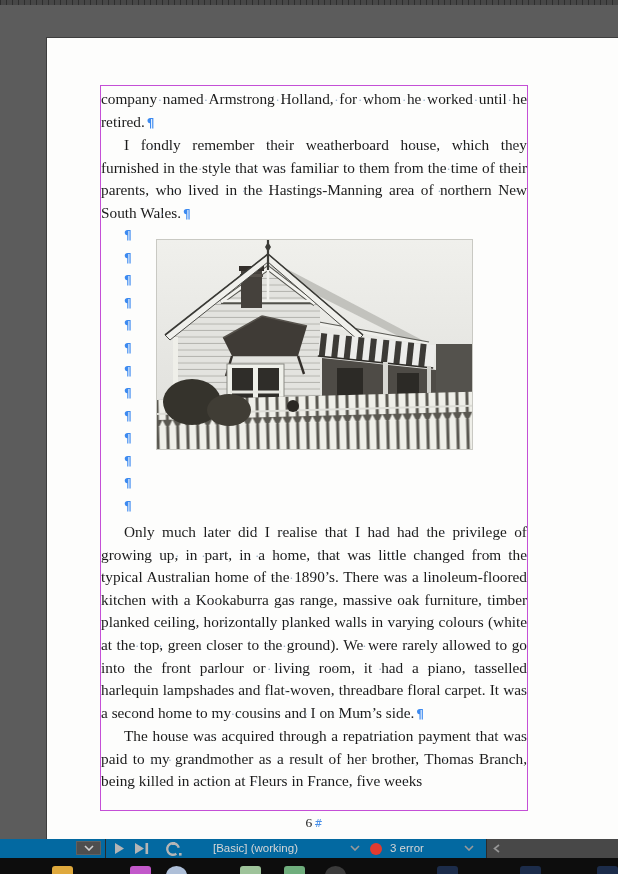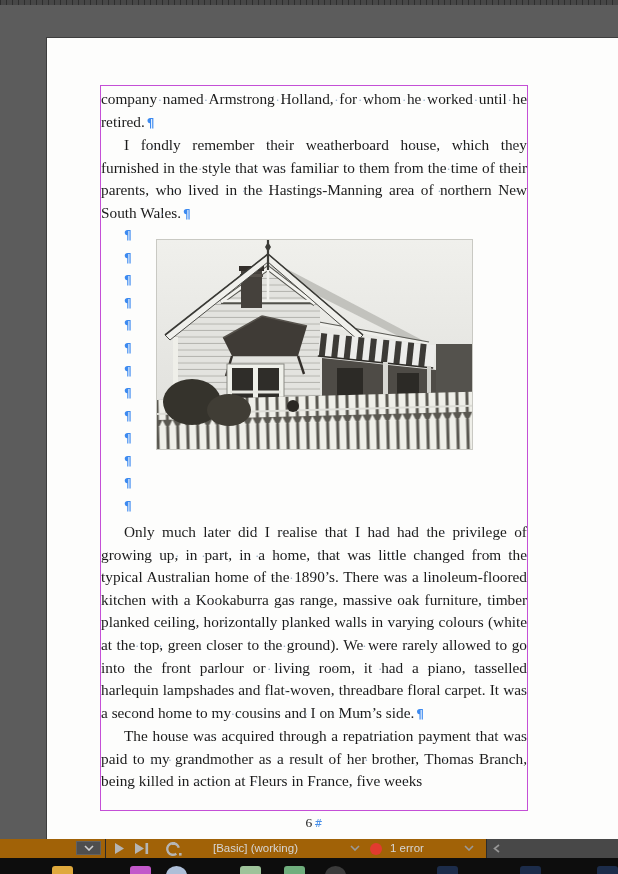"[Basic] (working)" .statusbar { background: #a16207 -> #0369a1 }
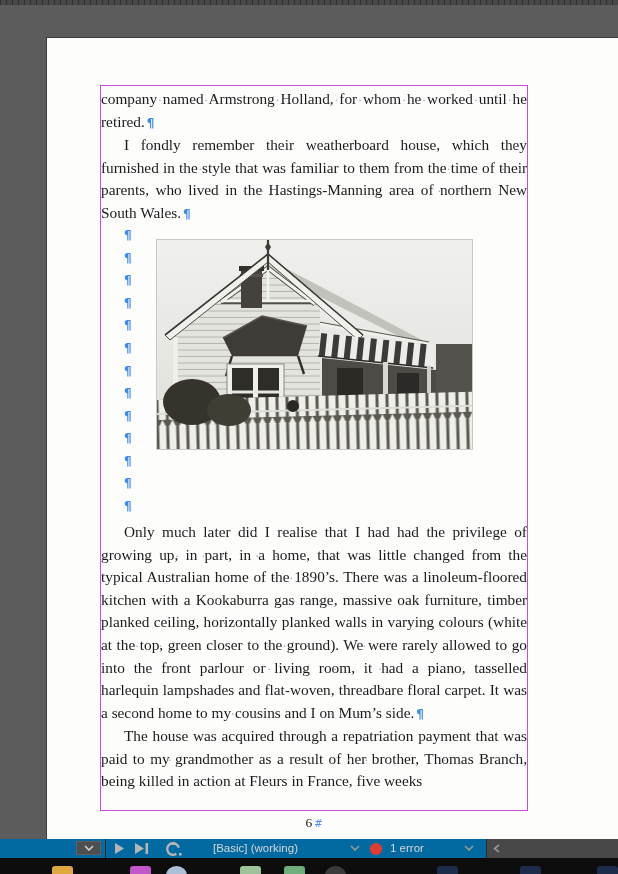"1 error" div.sb-label { text: 1 -> 3 }
